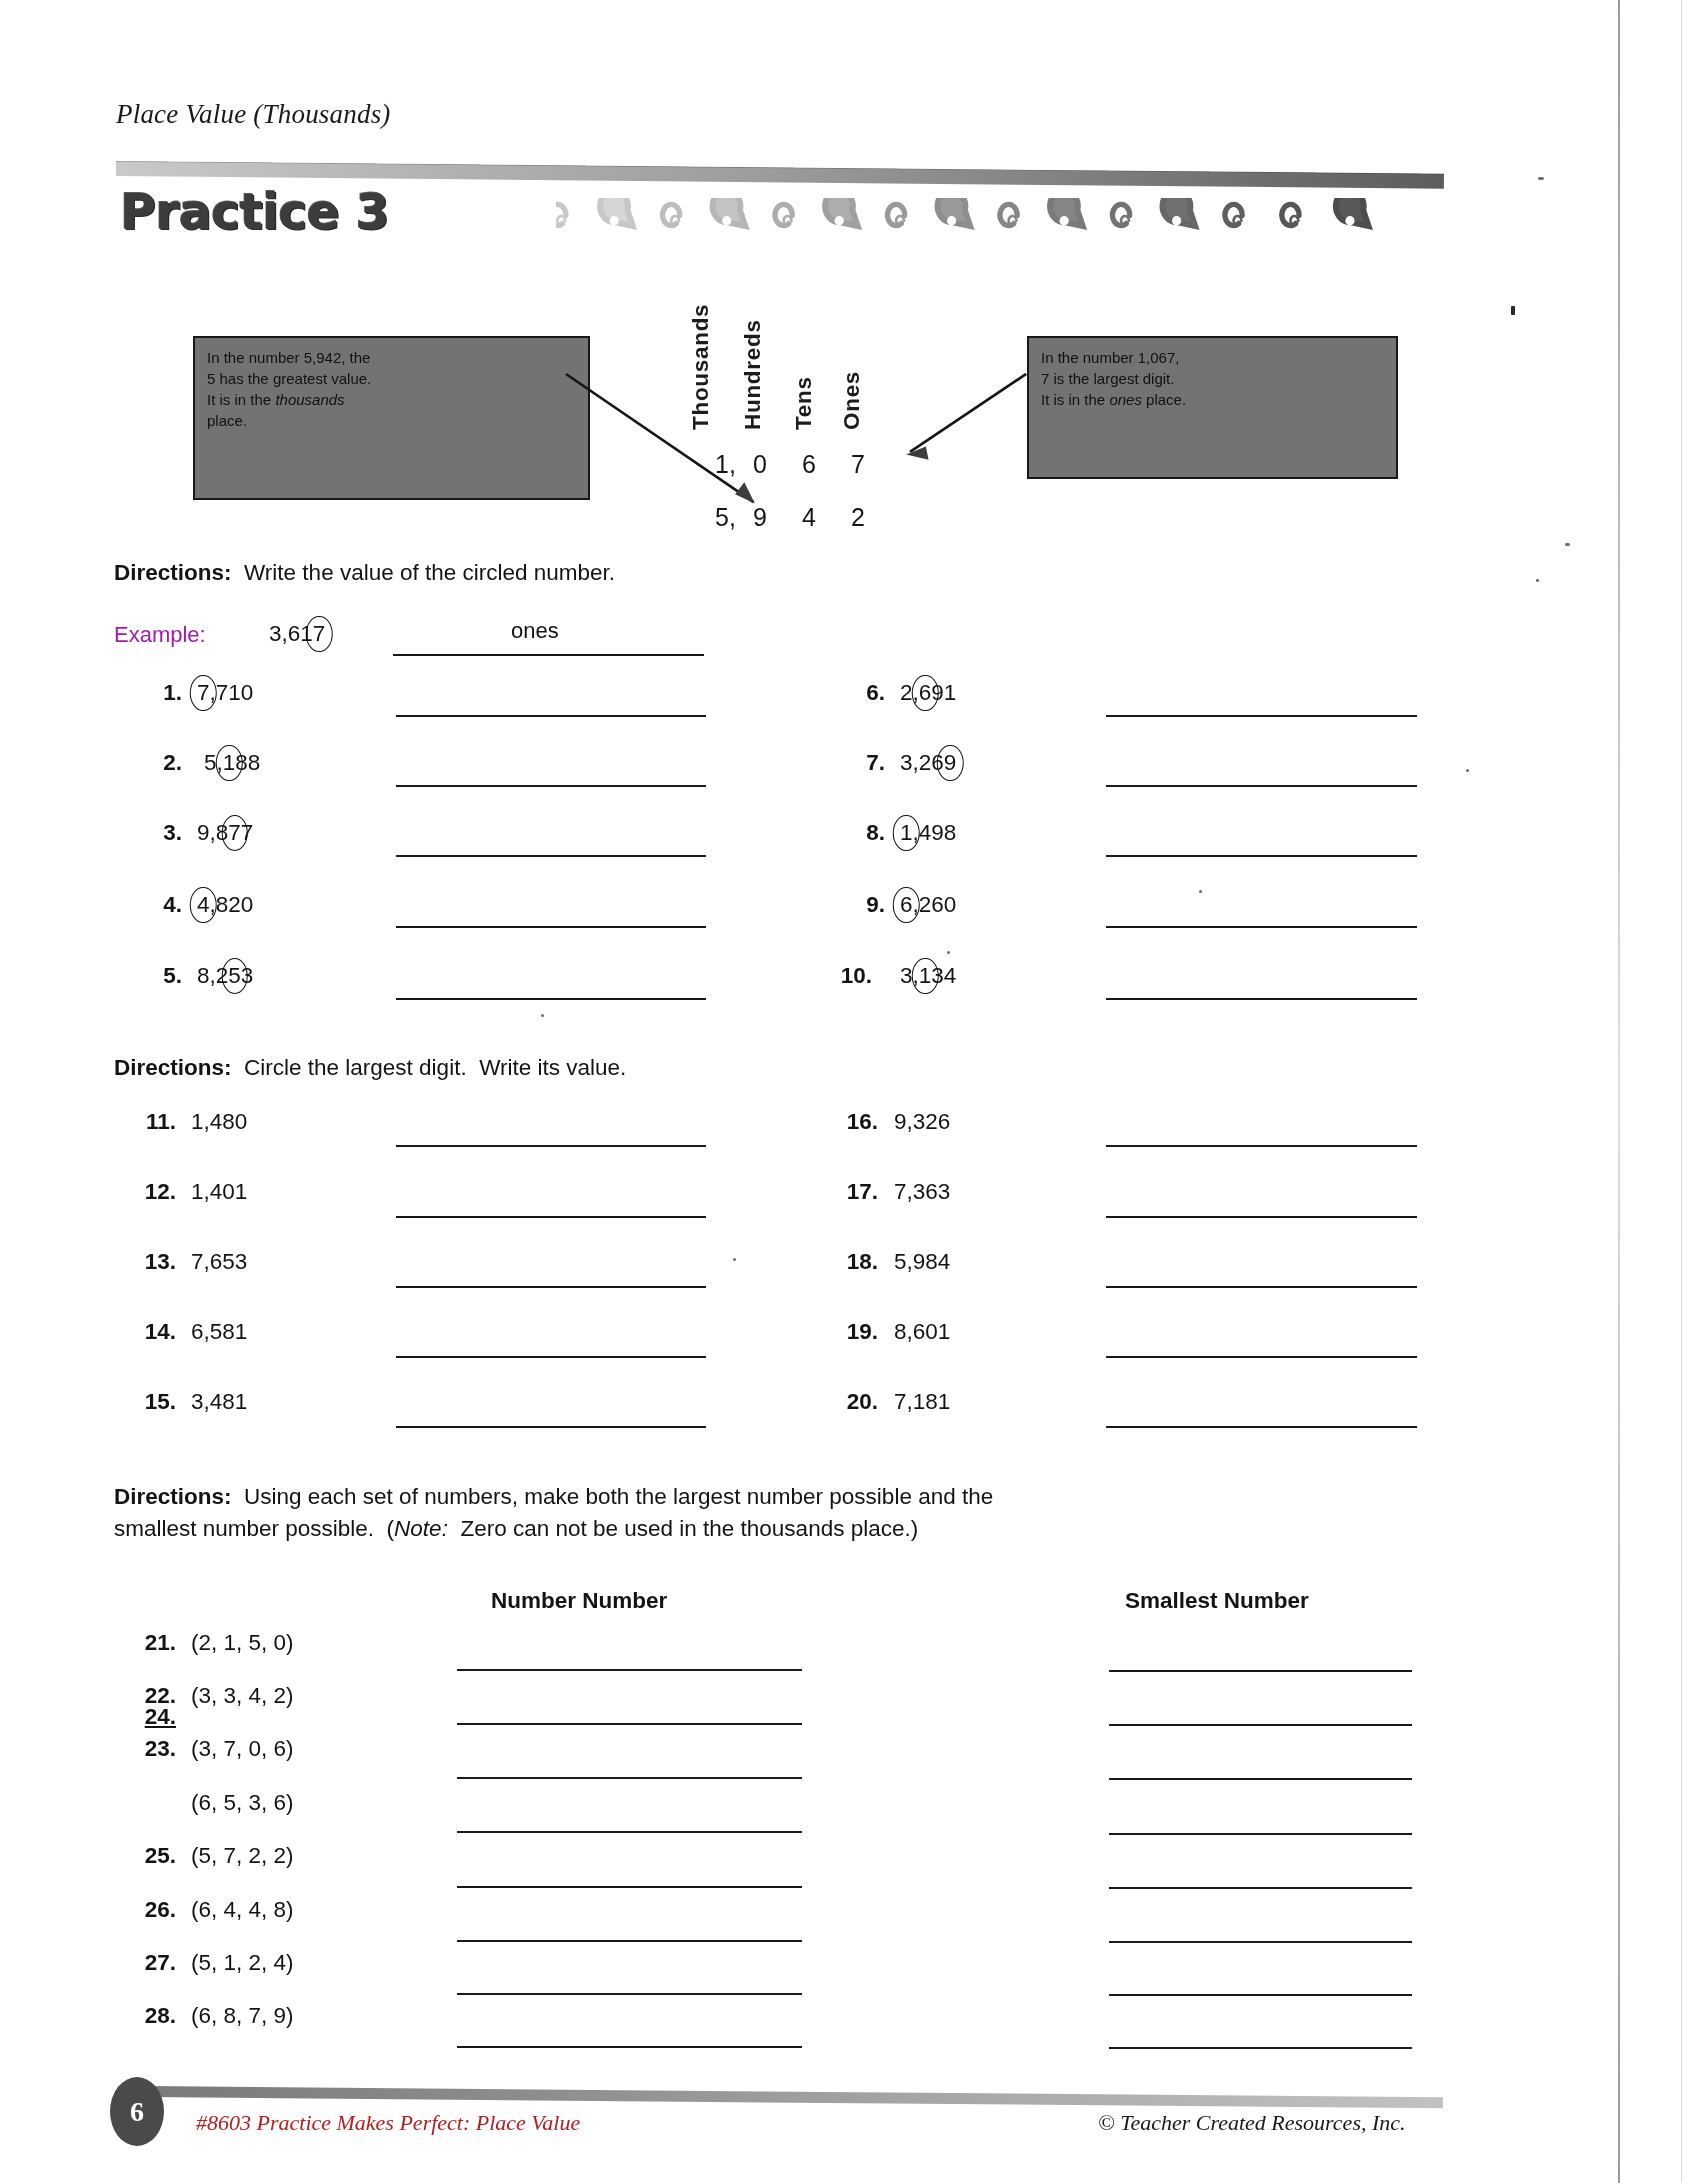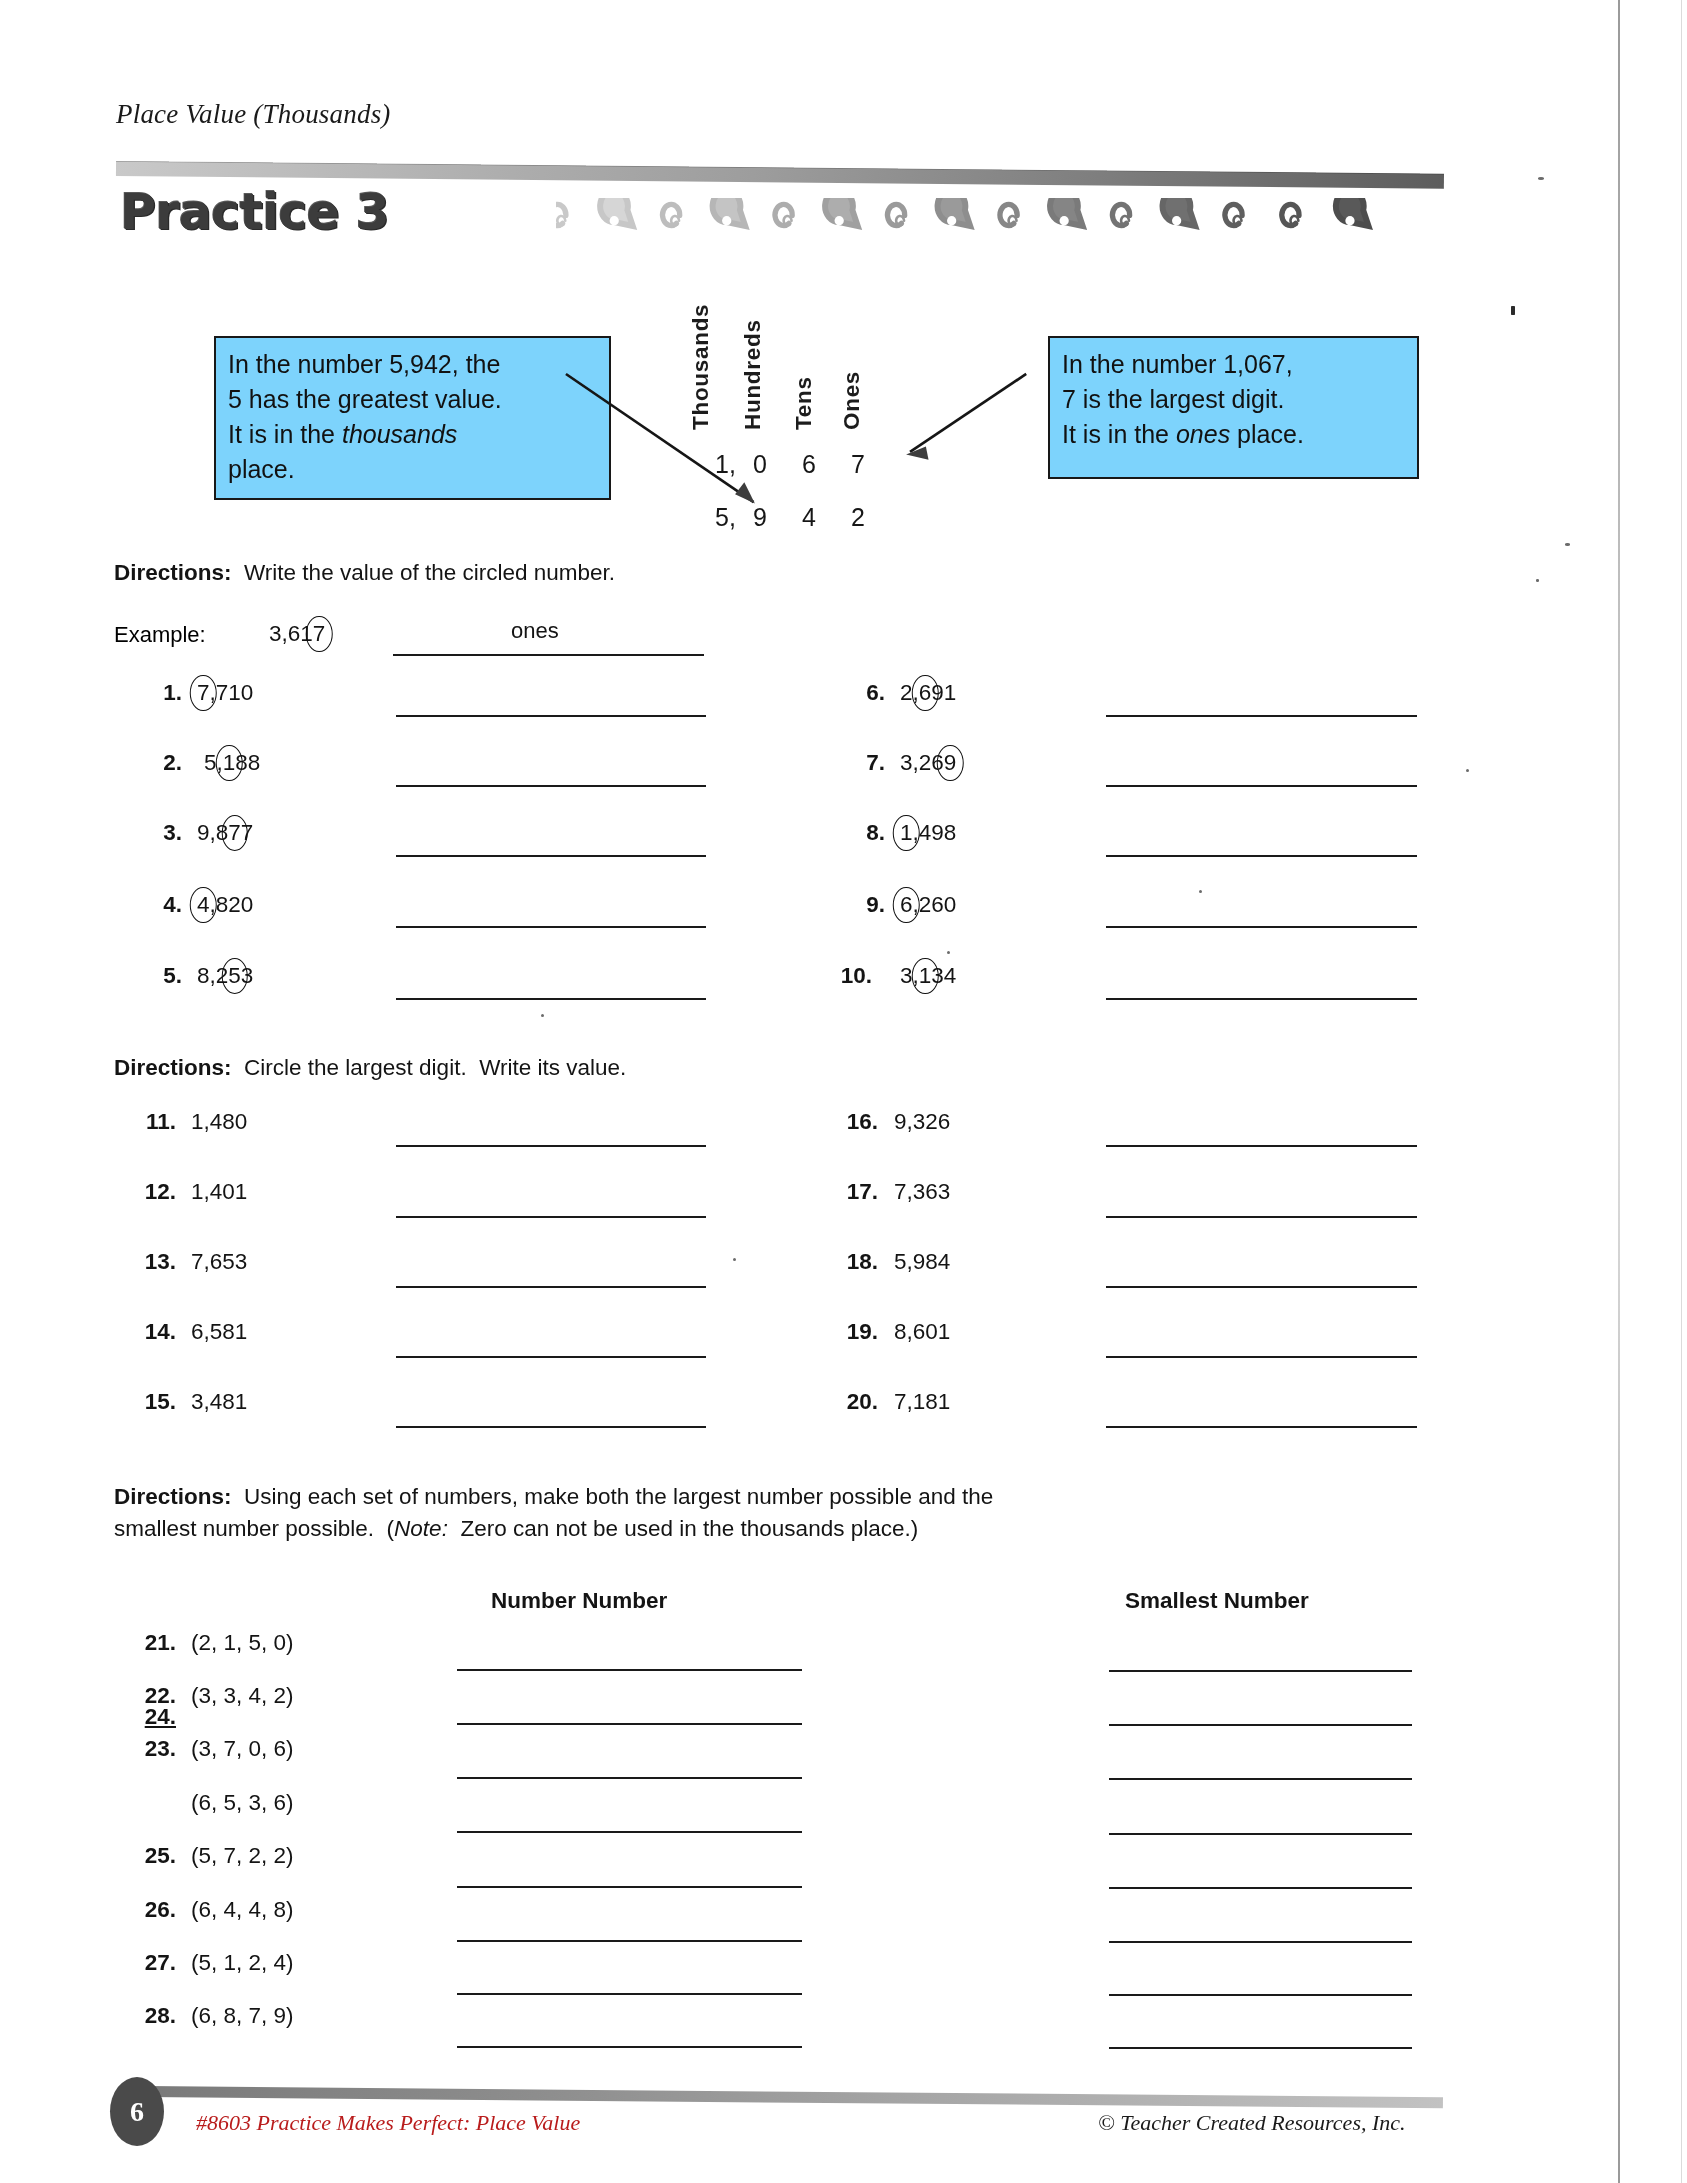"In the number 5,942, the" .infobox { background: #7dd3fc -> #737373; font-size: 25px -> 15px; margin-left: 21px -> none }
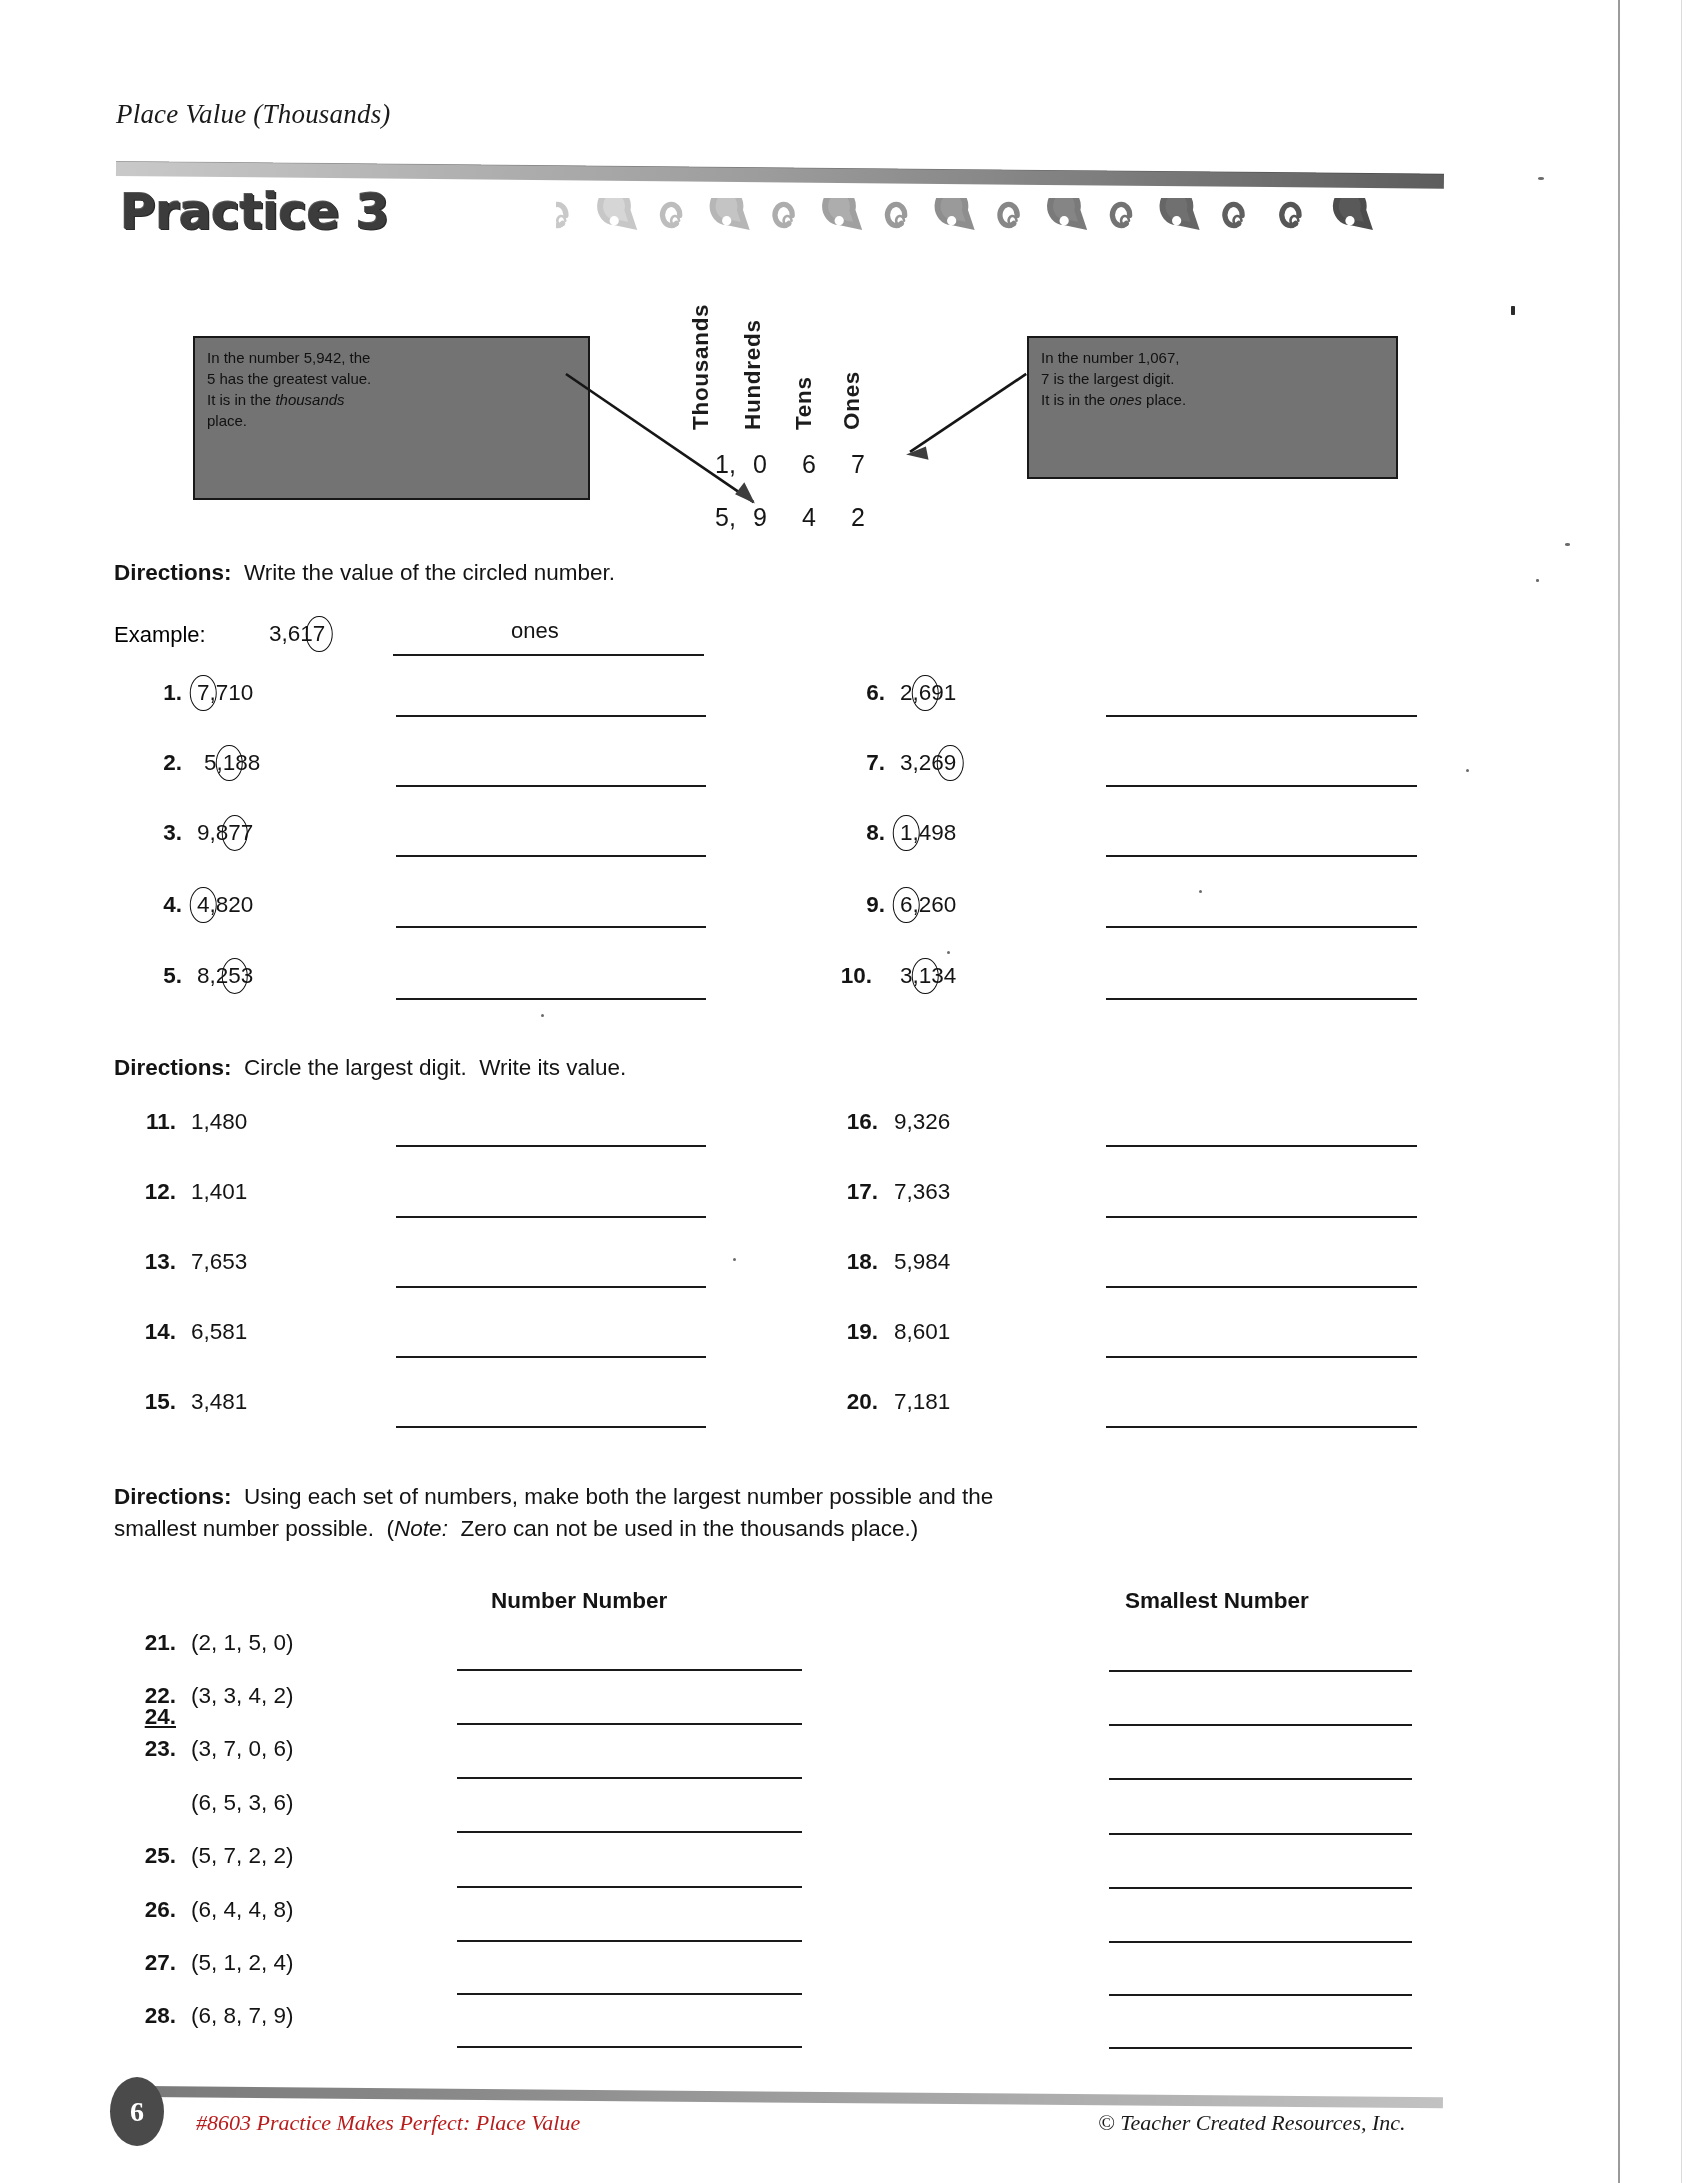"Example:" .exlabel { color: #000000 -> #a21caf }
